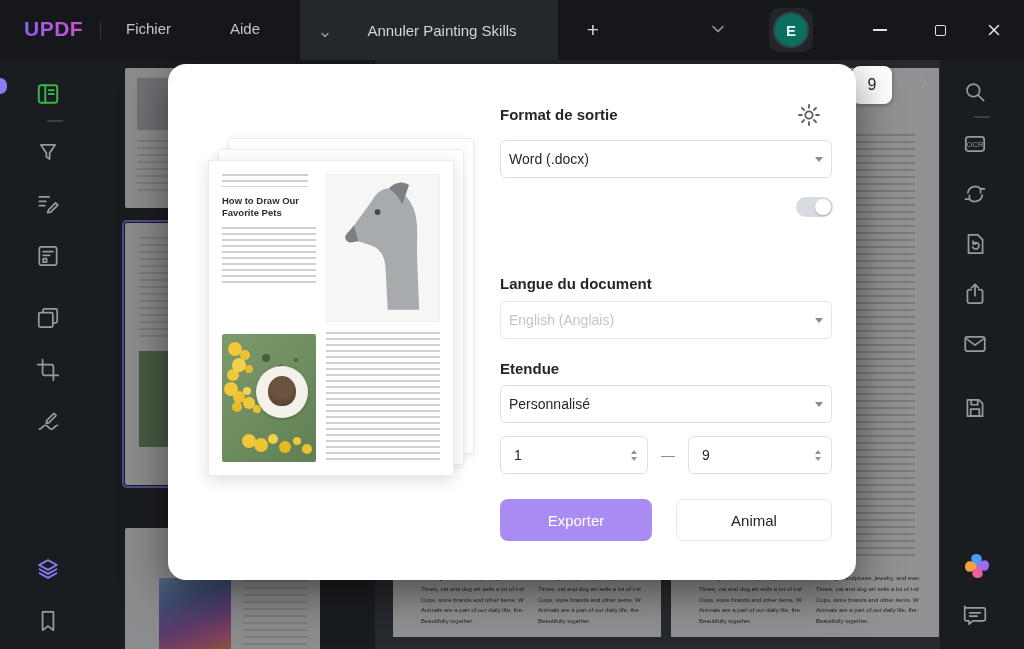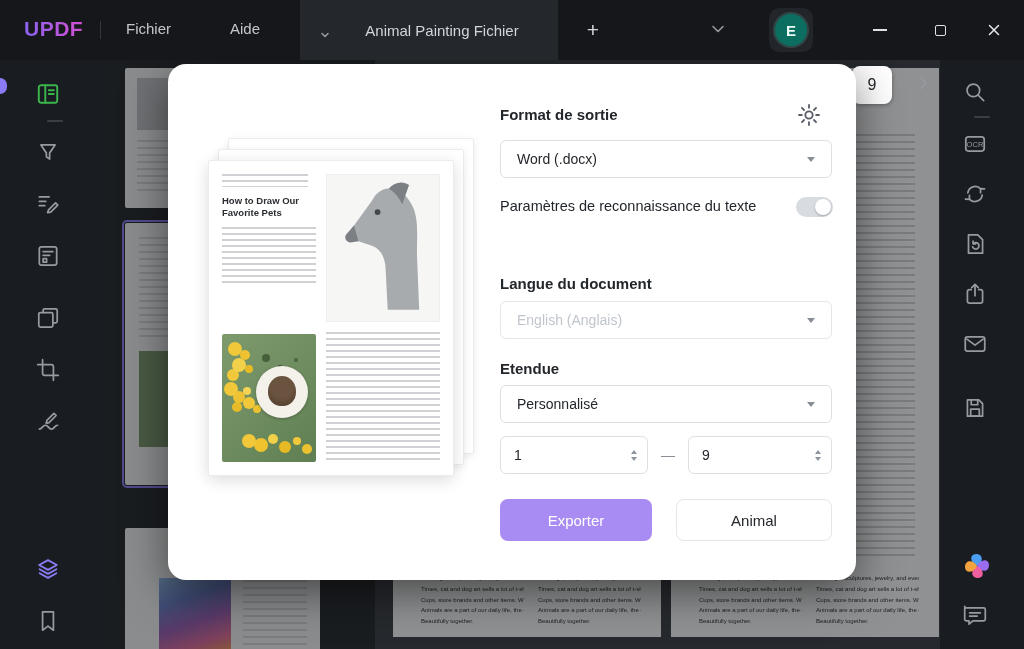"Animal Painting Fichier" span.tab-title { text: Animal Painting Fichier -> Annuler Painting Skills }
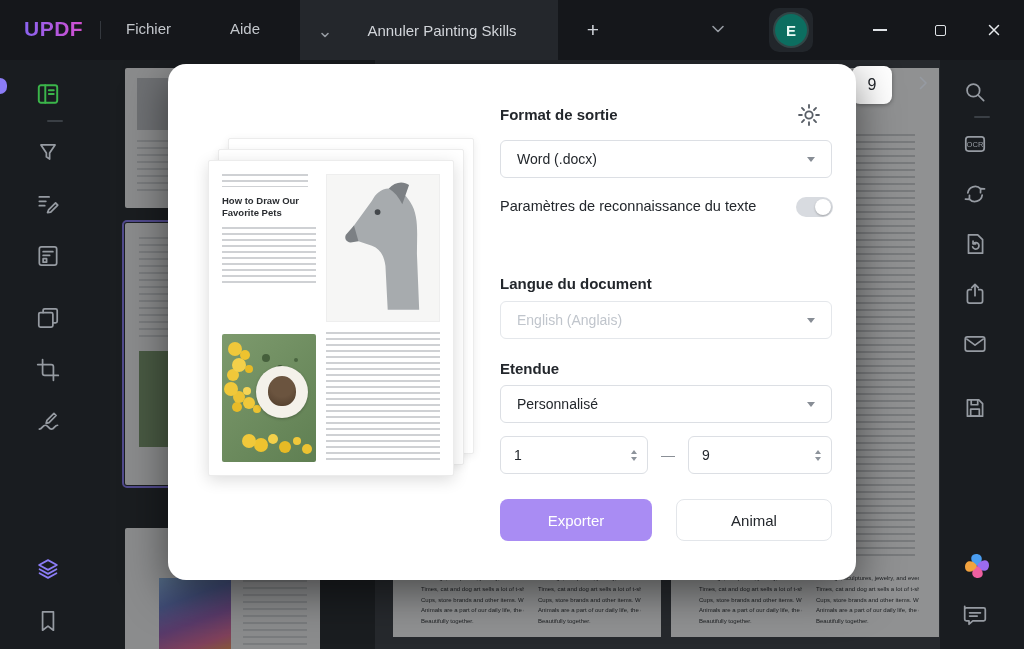"Word (.docx)" .select { padding: 0 16px -> 0 8px }
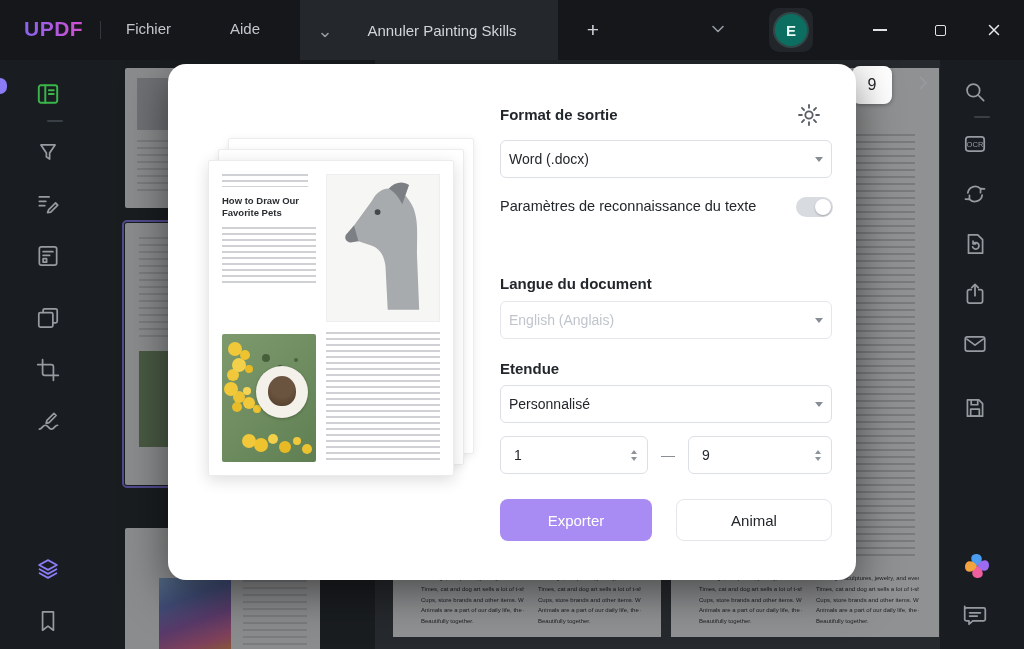"Paramètres de reconnaissance du texte" div.dlabel { html: <div>Paramètres de reconnaissance du texte</div> -> none }
